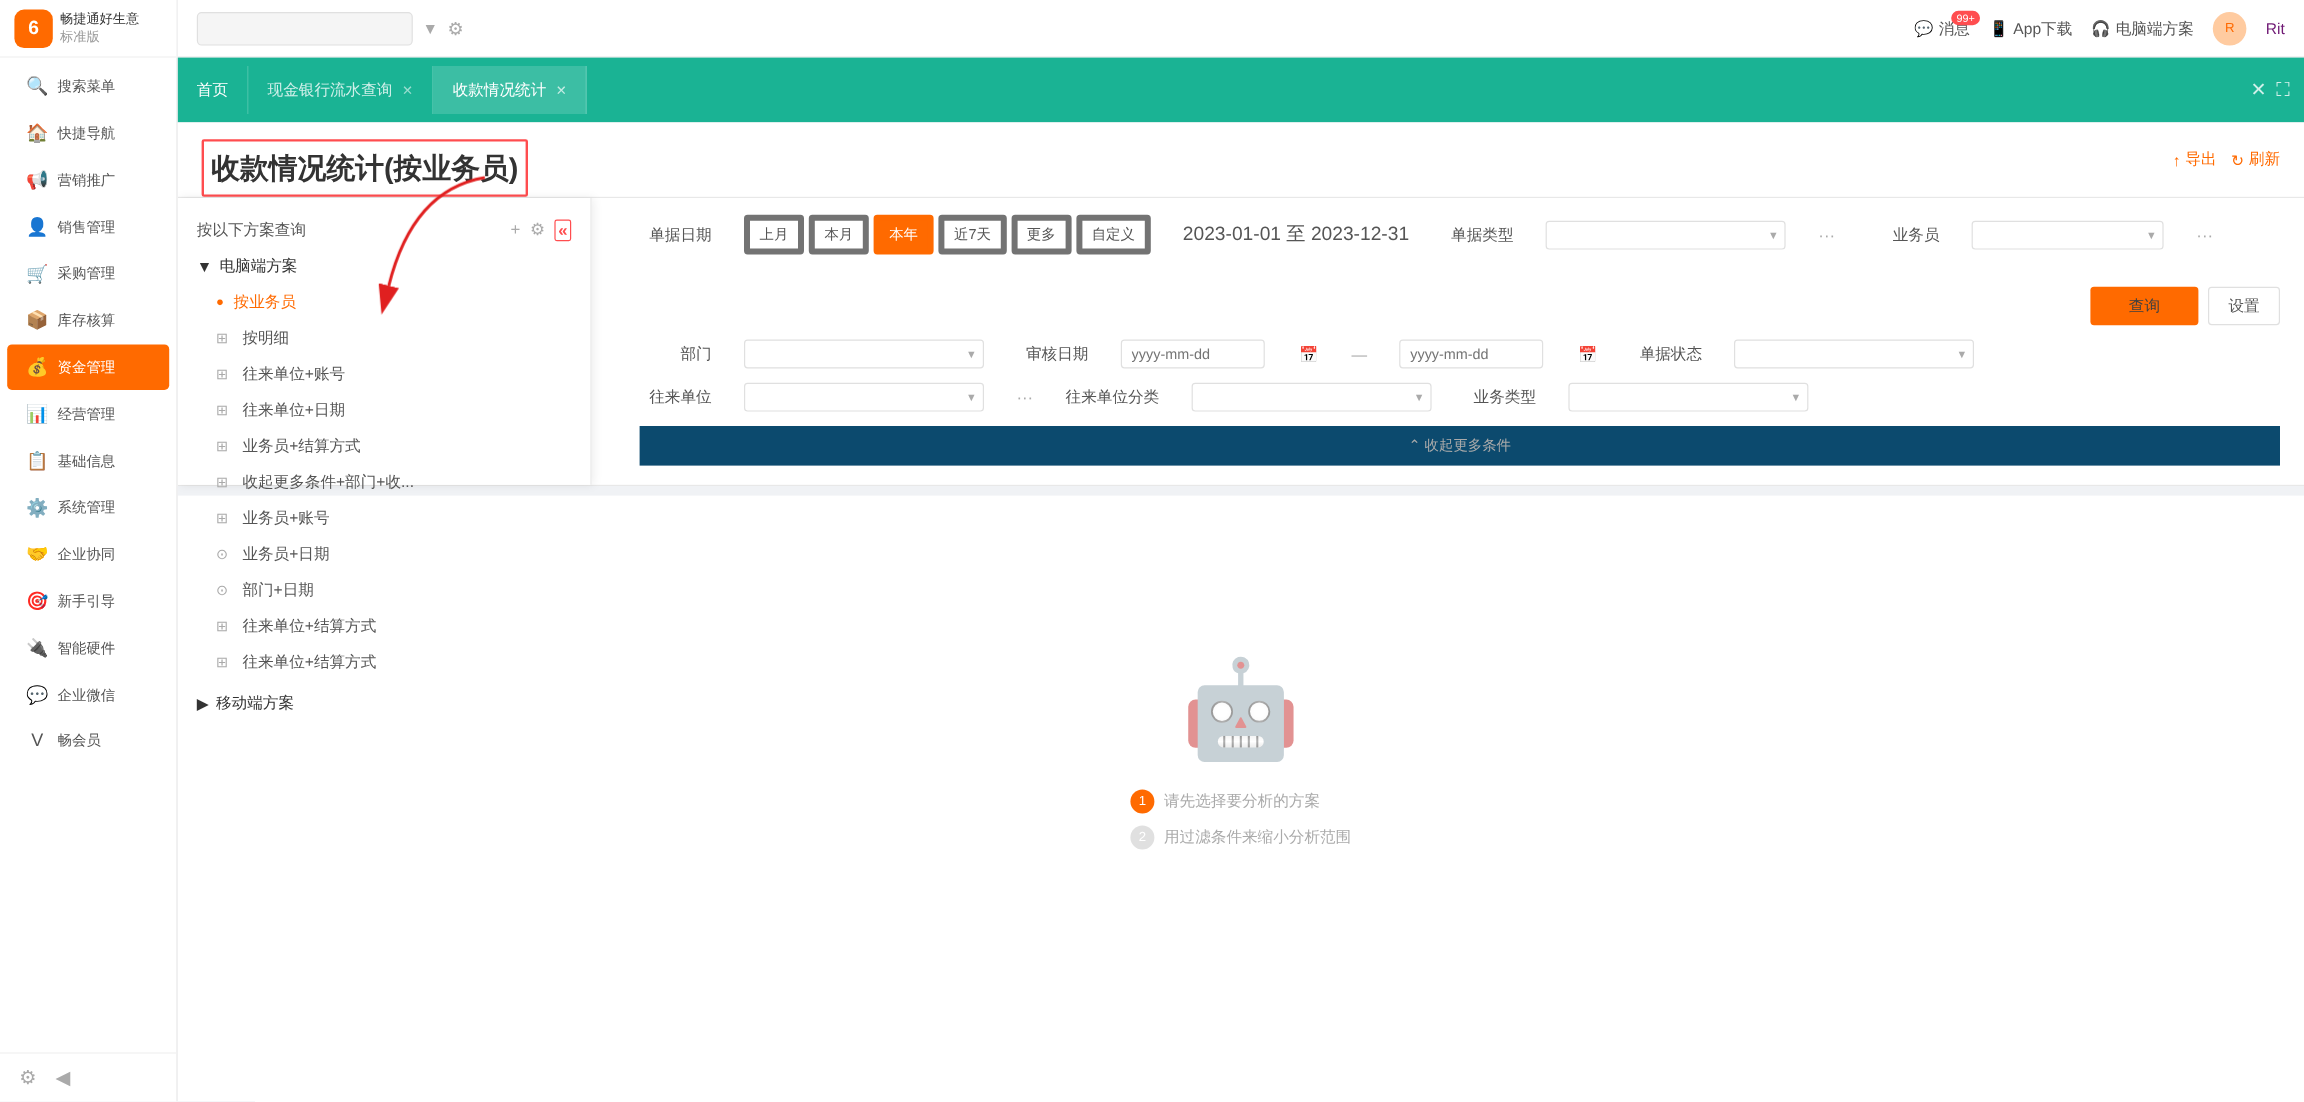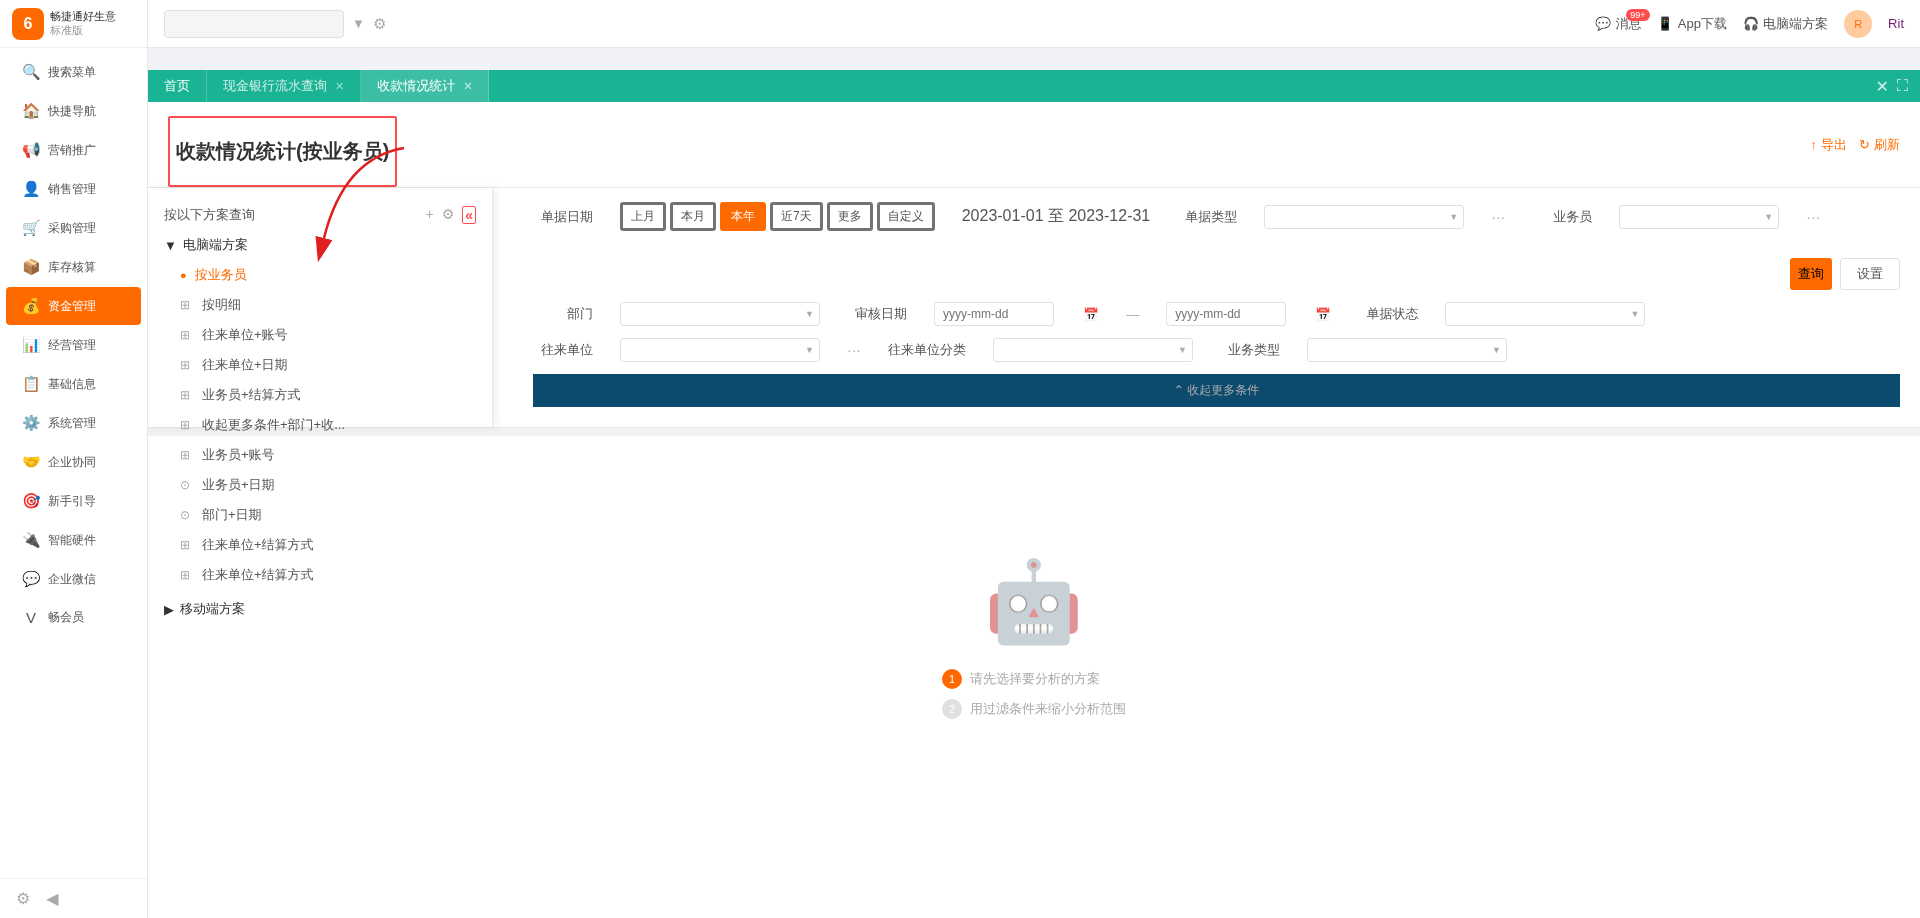"首页" .tabbar { height: 32px -> 54px; margin-top: 22px -> none }
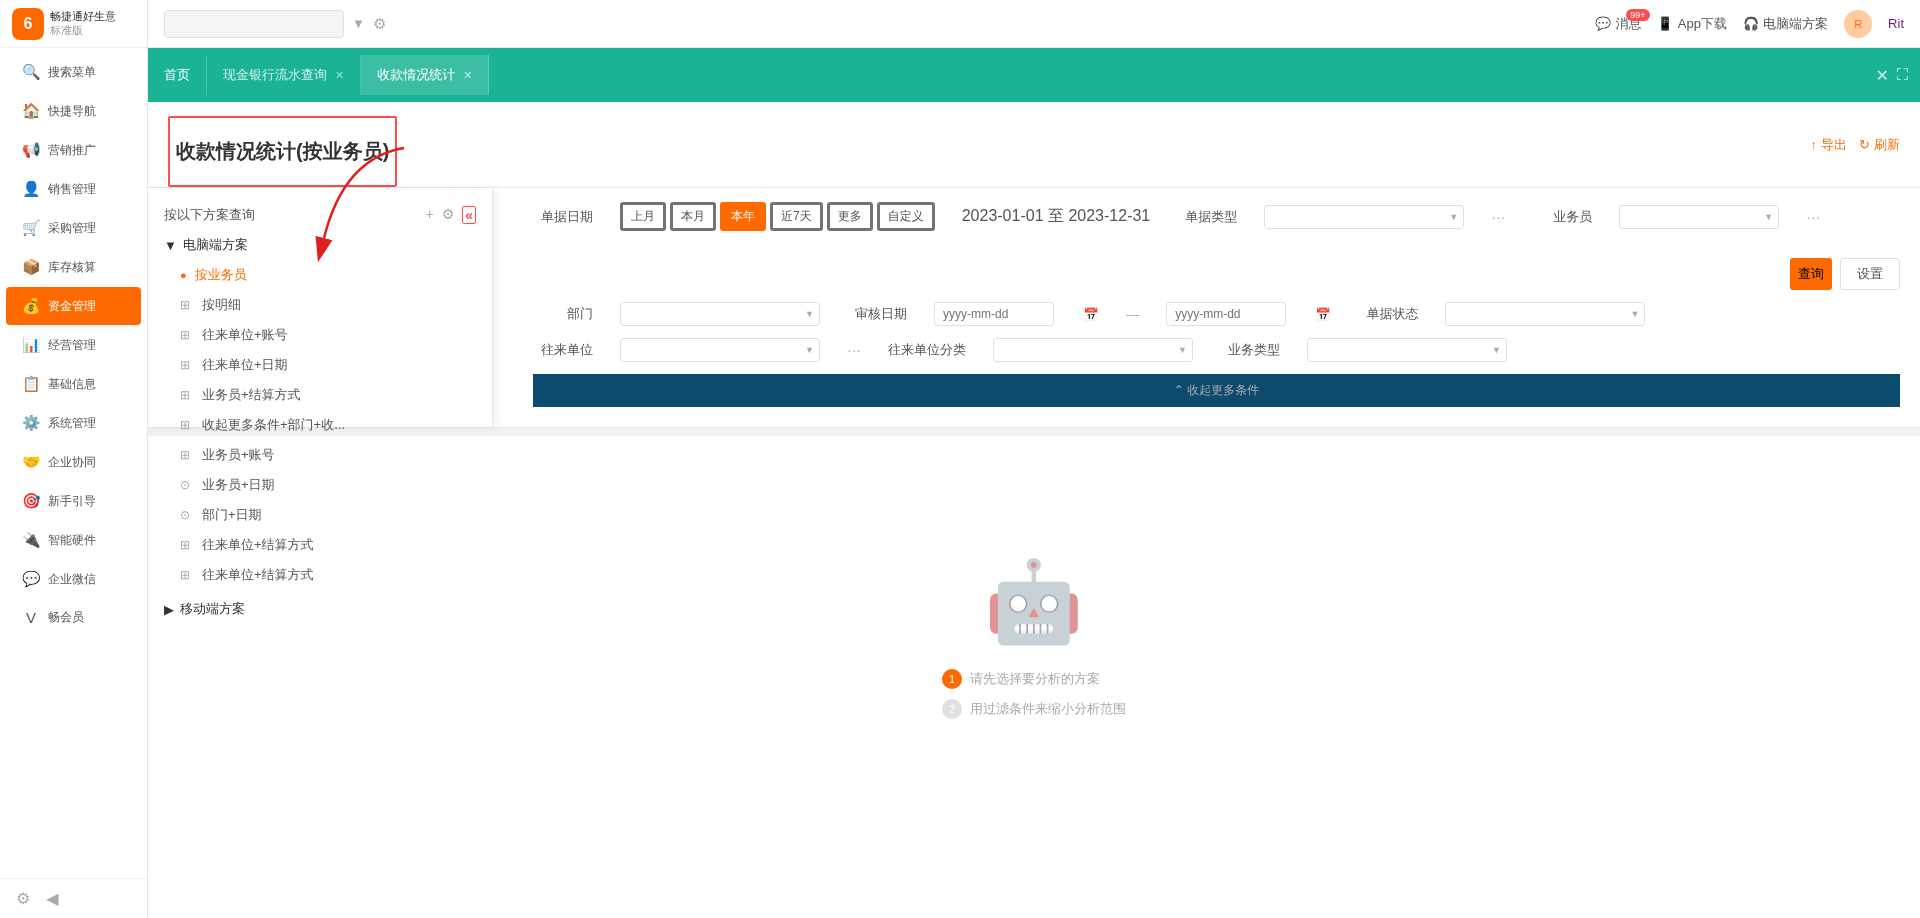"收款情况统计(按业务员)" .page-title { font-size: 20px -> 24px; padding: 20px 6px -> 6px 6px }
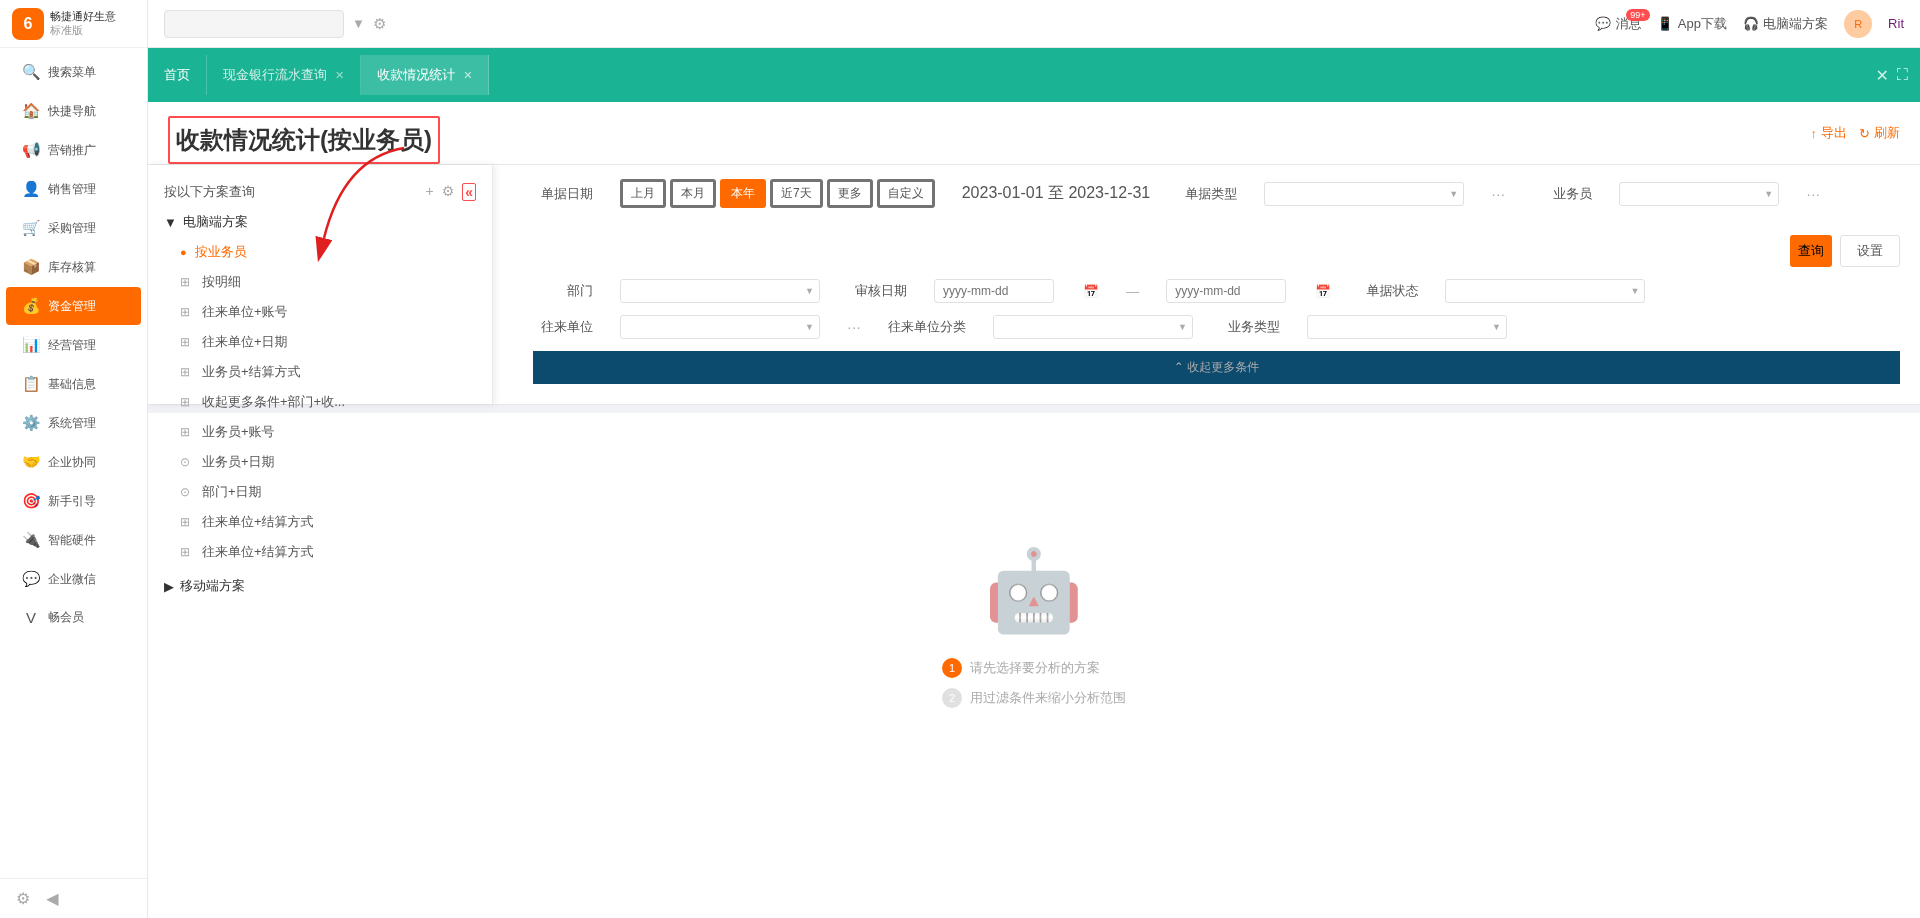"上月" .date-btn { border: 3px solid #737373 -> 5px solid #737373 }
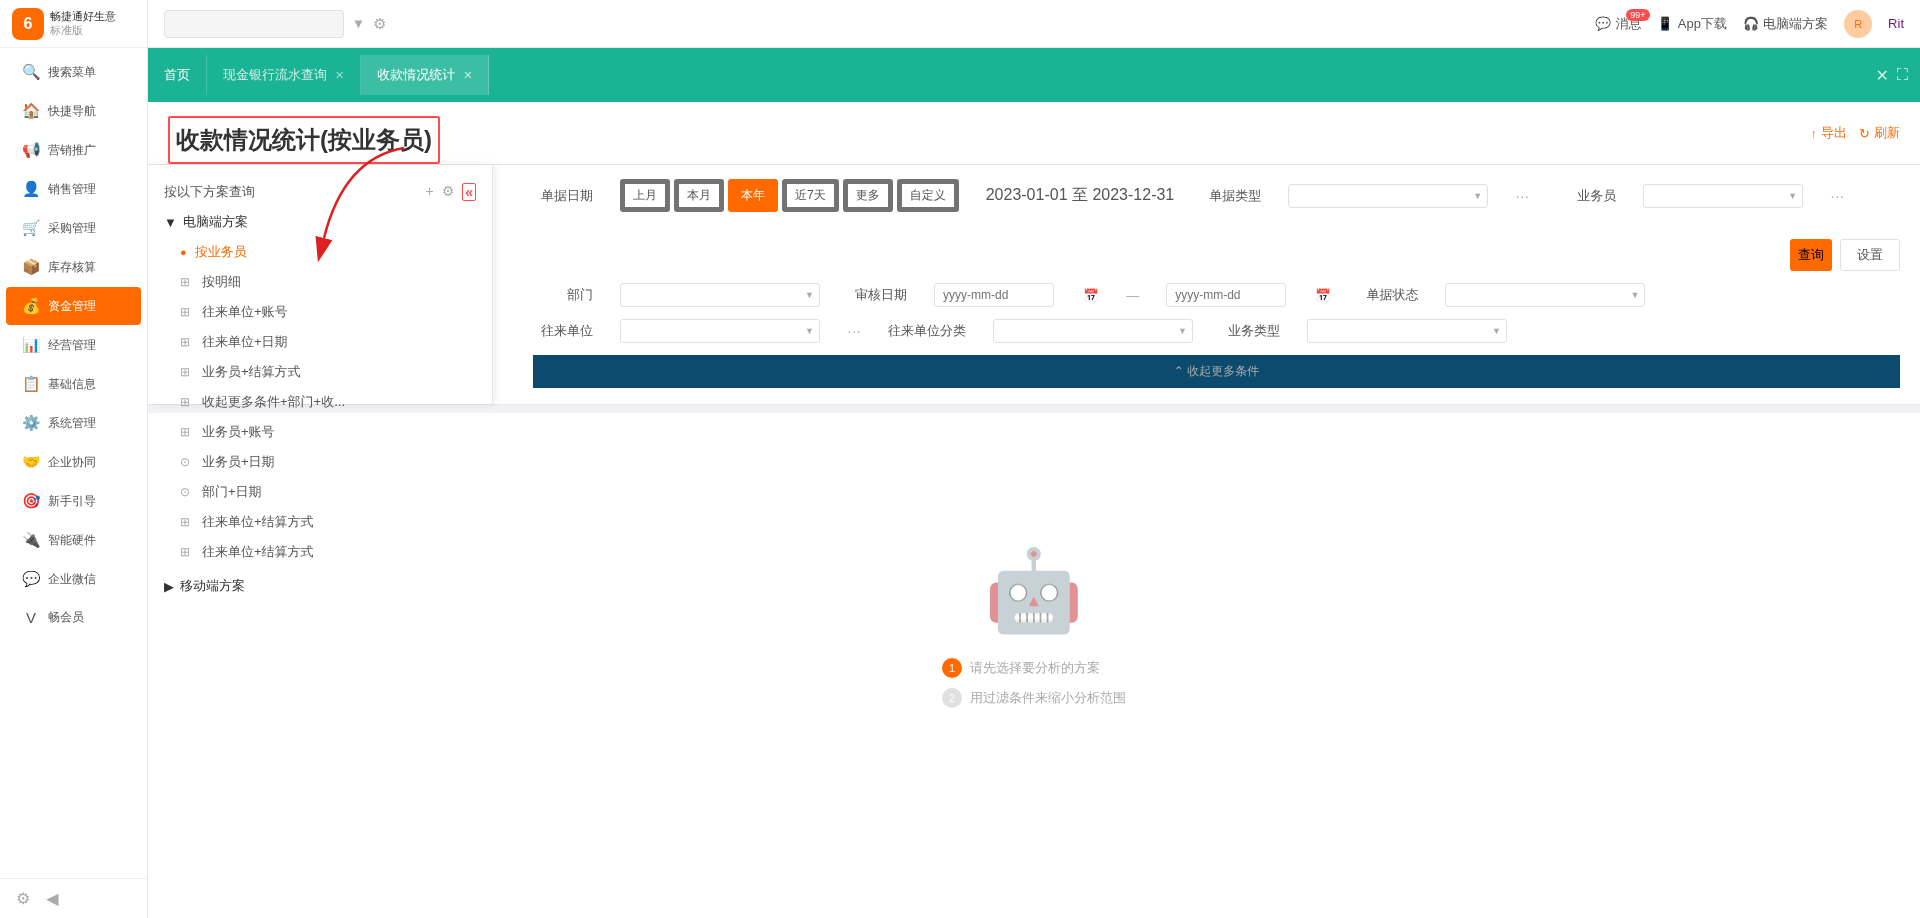"查询" .btn-query { color: #000000 -> #404040; padding: 6px 8px -> 6px 32px }
